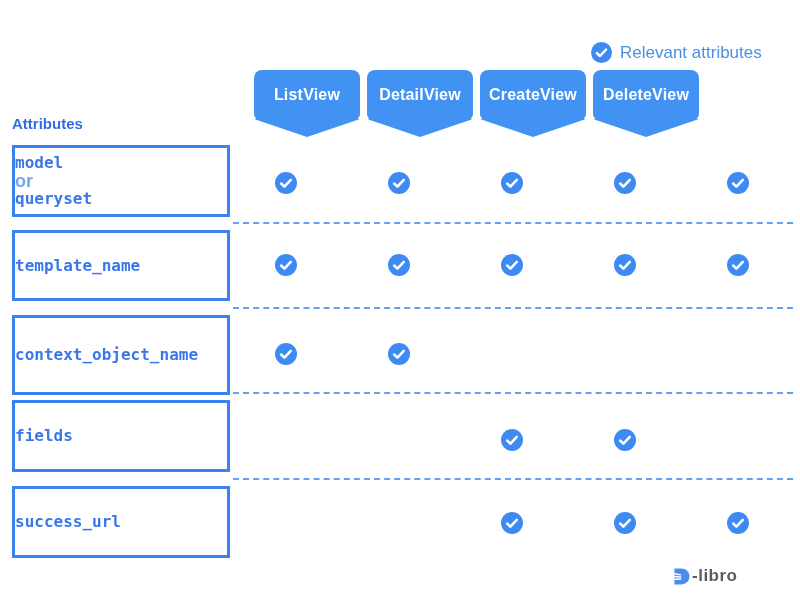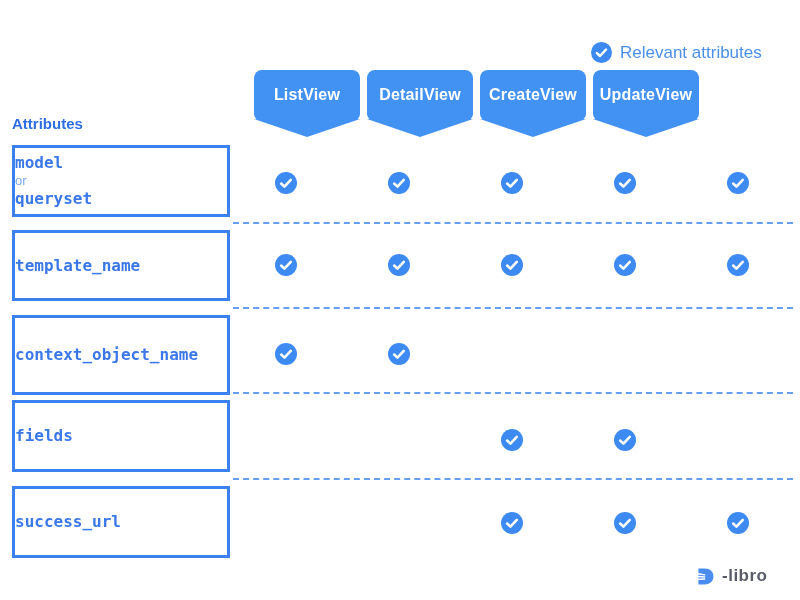"UpdateView" span { text: UpdateView -> DeleteView }
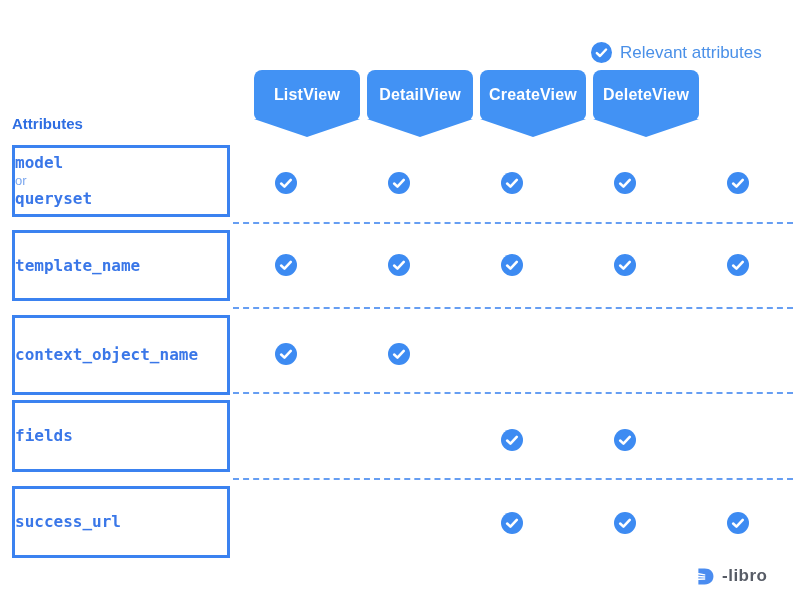"or" .connector-line { font-size: 13px -> 18px; font-weight: none -> bold }
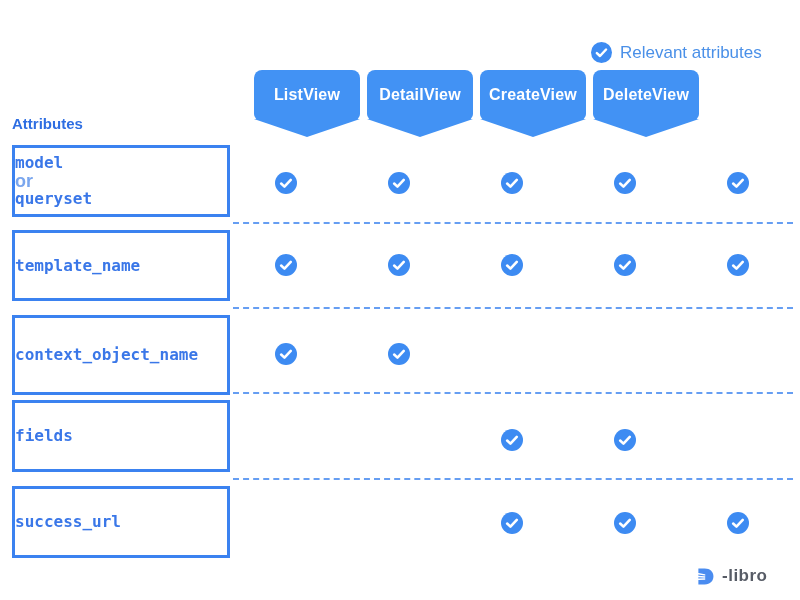"-libro" .logo { gap: 7px -> 1px; left: 696px -> 672px }
